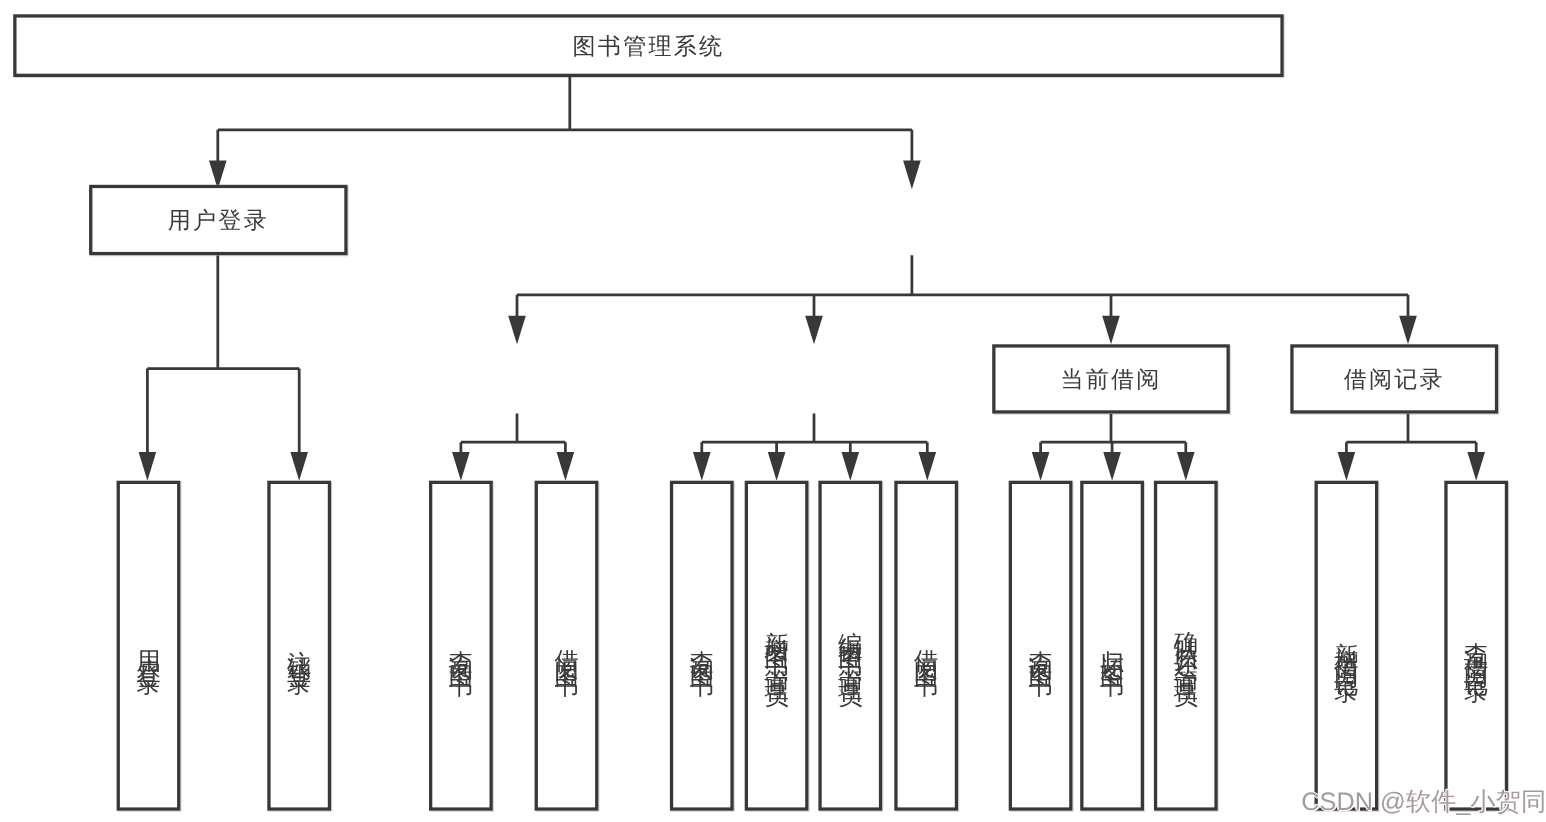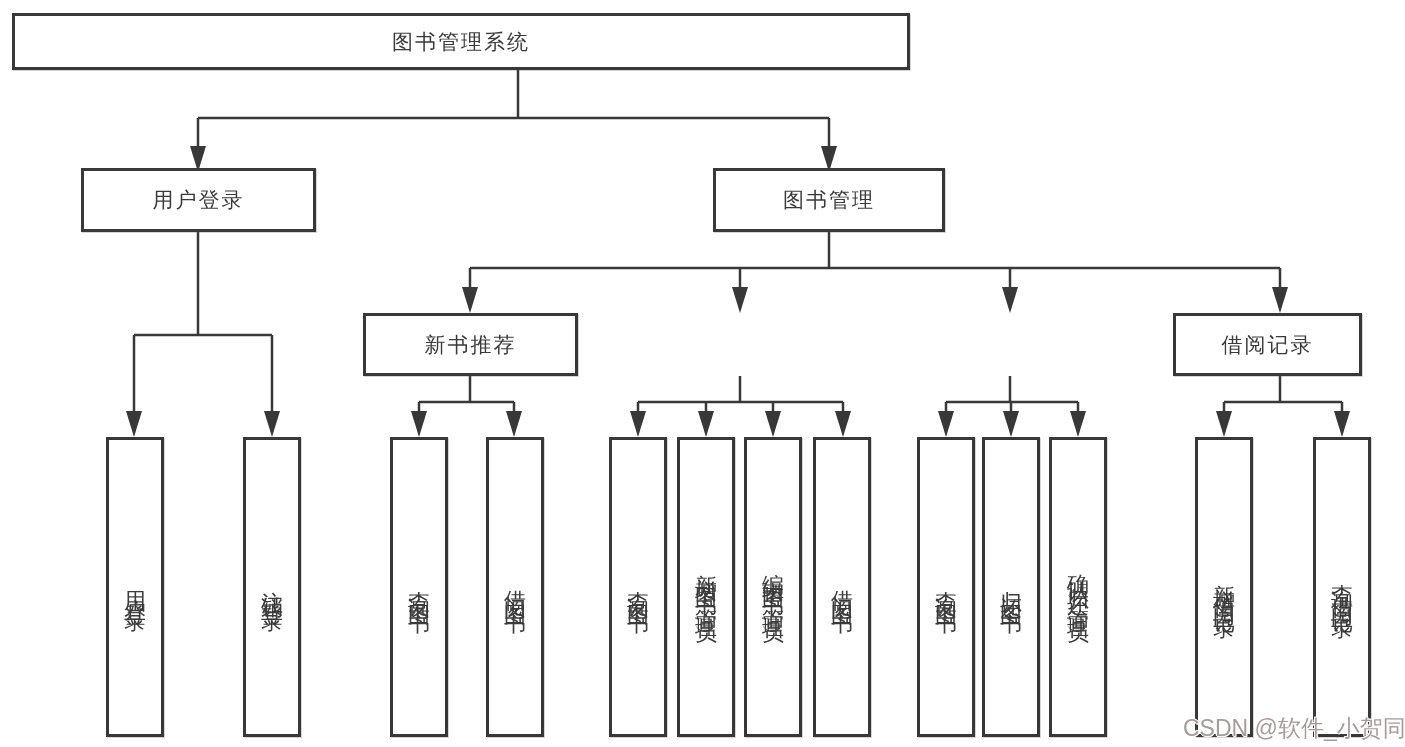"图书管理系统" .root-box { width: 898px -> 1155px }
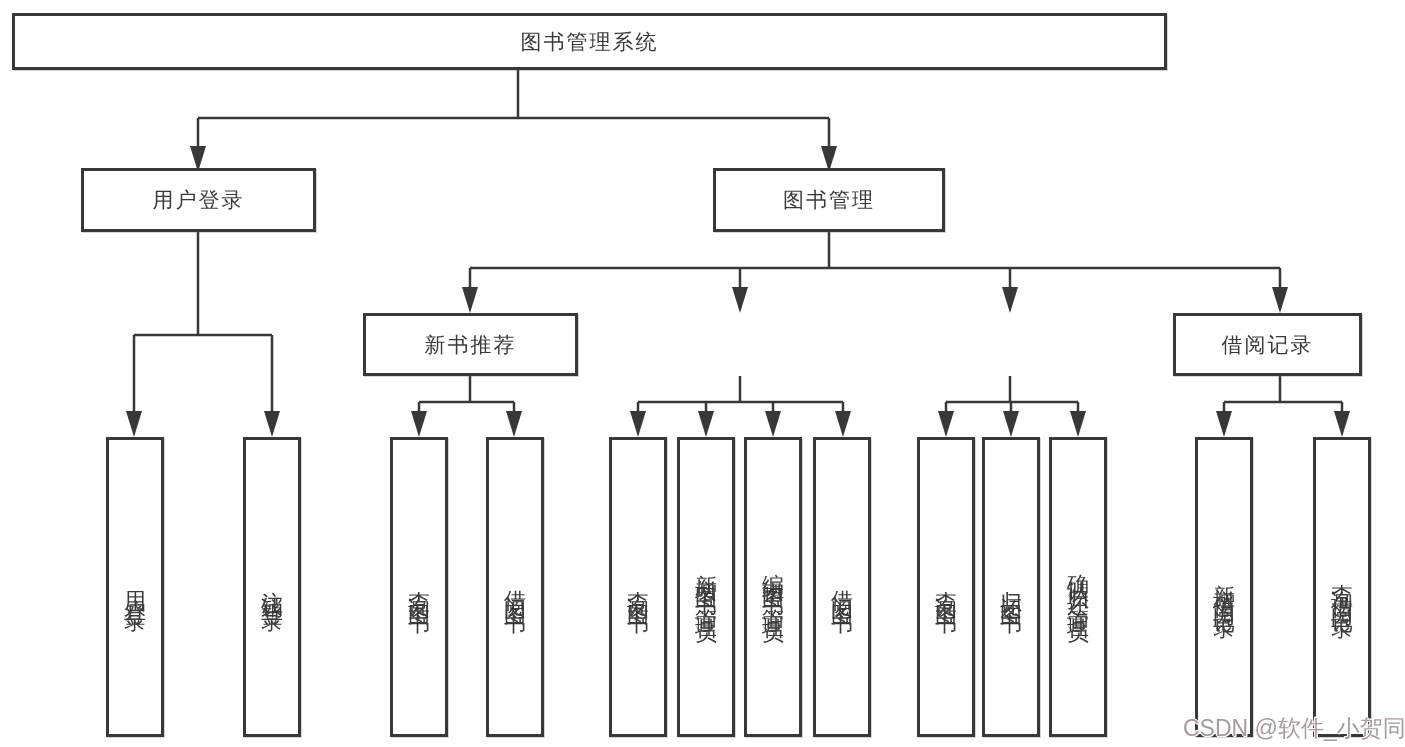"图书管理" div.node { html: <div>图书管理</div> -> none }
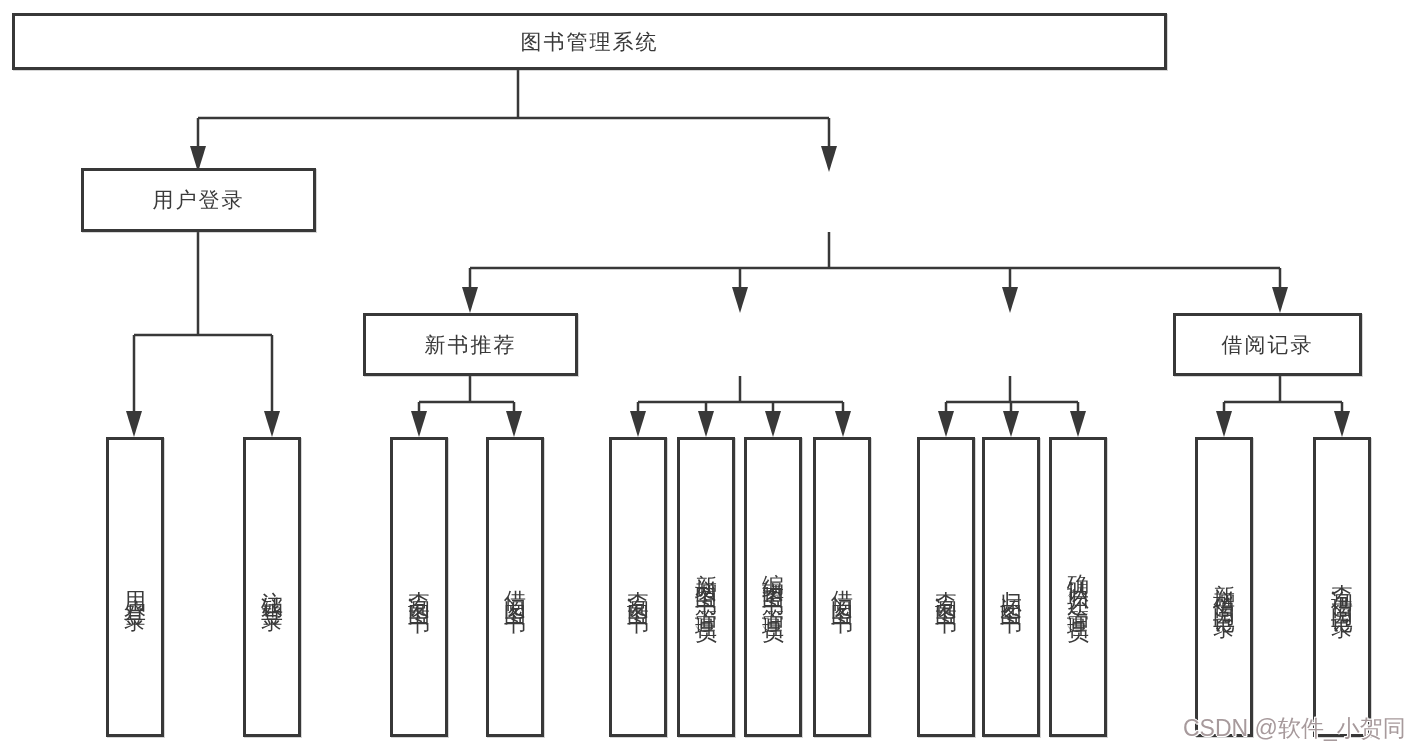"新书推荐" div.node { html: <div>新书推荐</div> -> none }
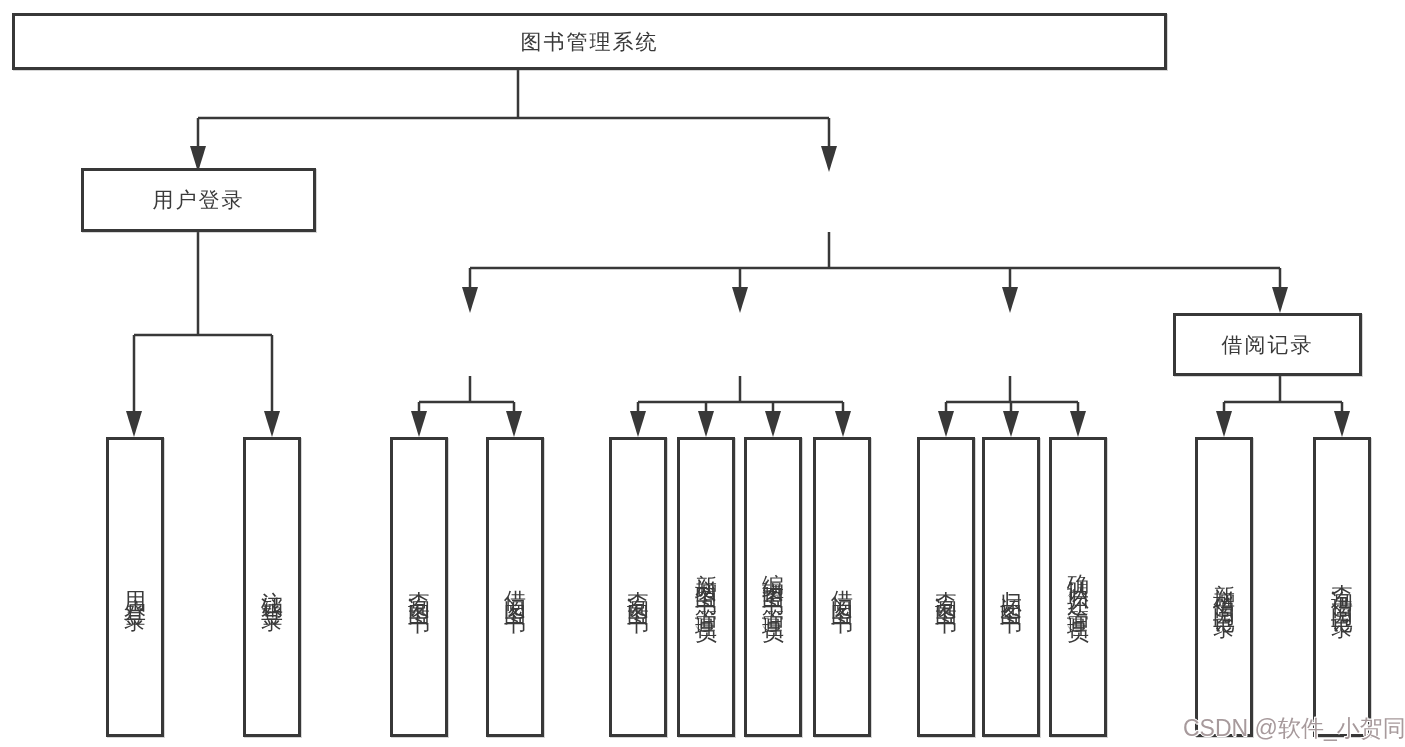"当前借阅" div.node { html: none -> <div>当前借阅</div> }
